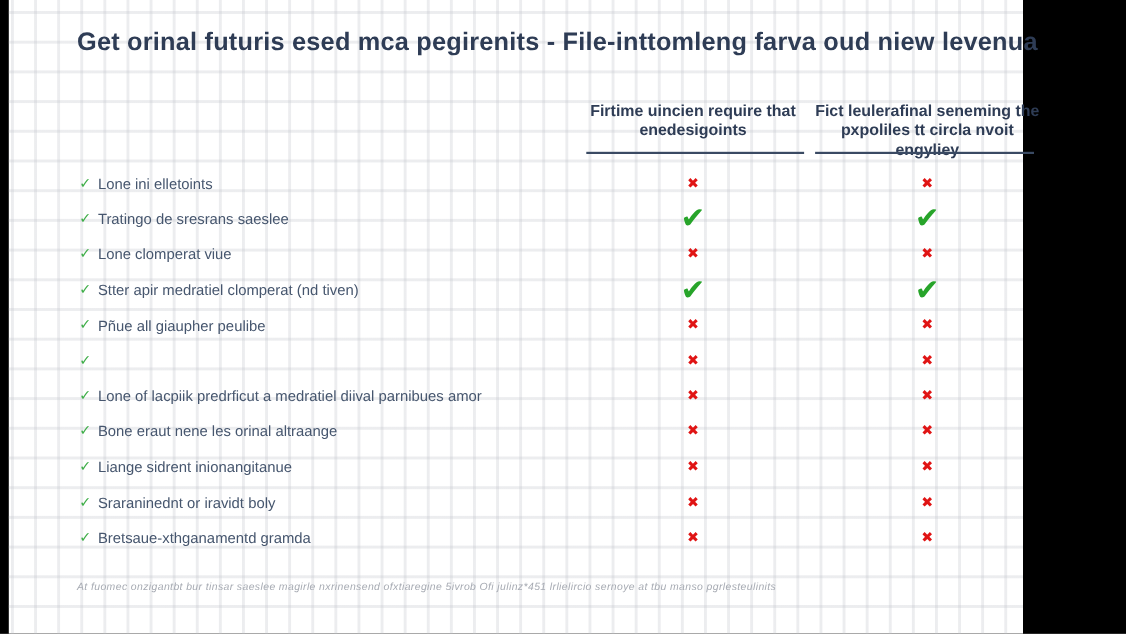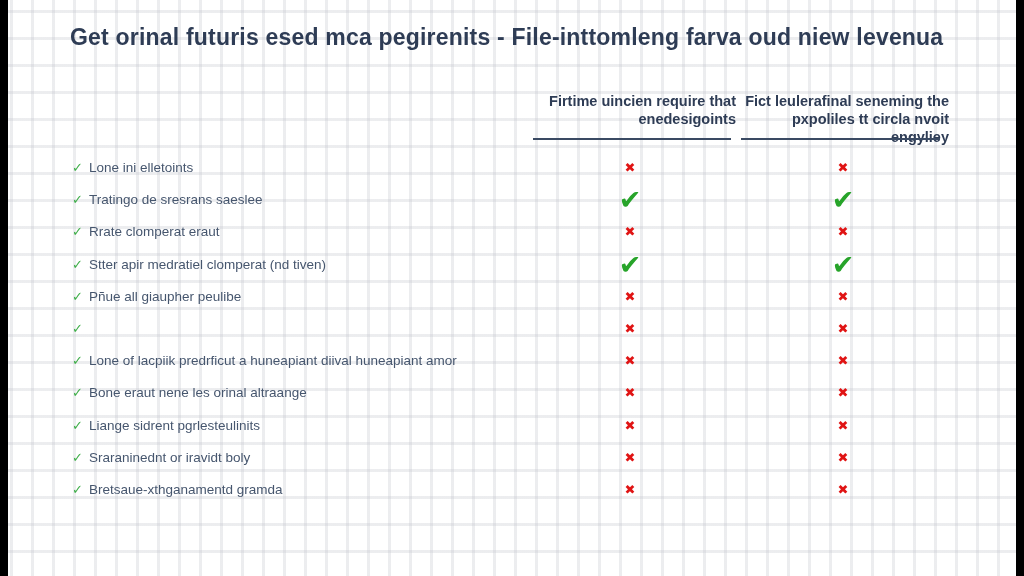"Get orinal futuris esed mca" .page { width: 1008px -> 922px }
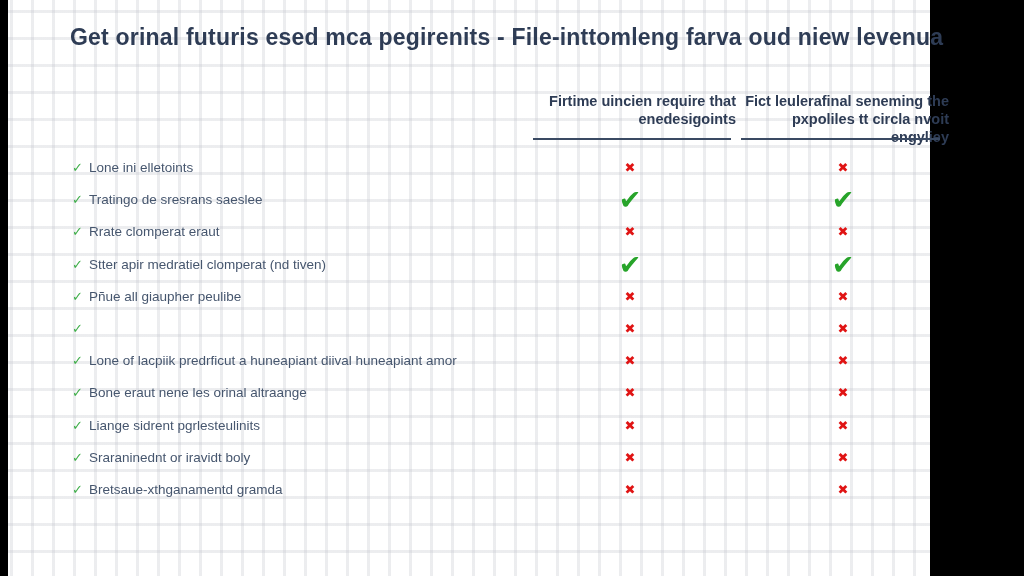"Firtime uincien require that" .col-header { text-align: right -> center }
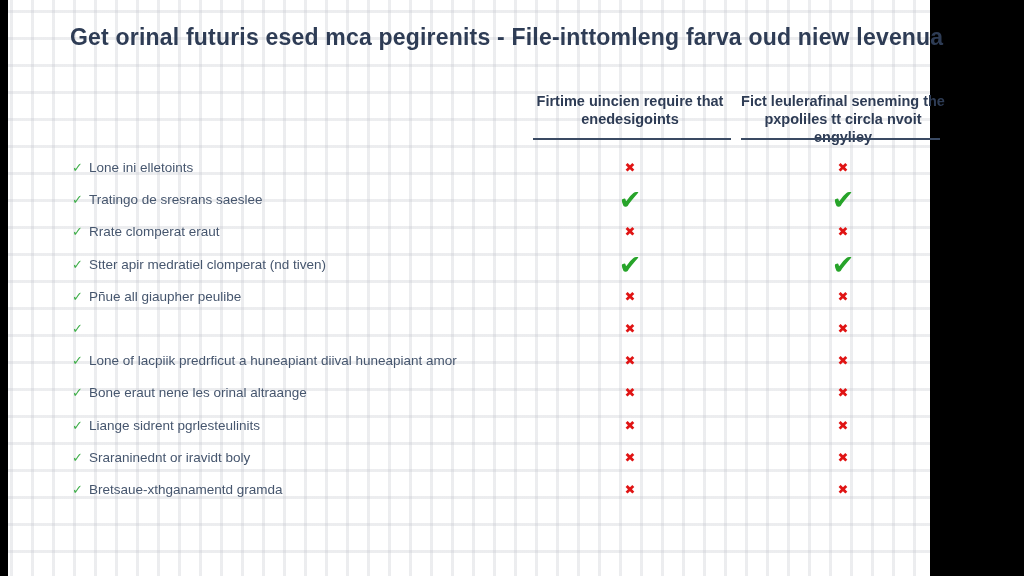"Rrate clomperat eraut" span.flabel { text: Rrate clomperat eraut -> Lone clomperat viue }
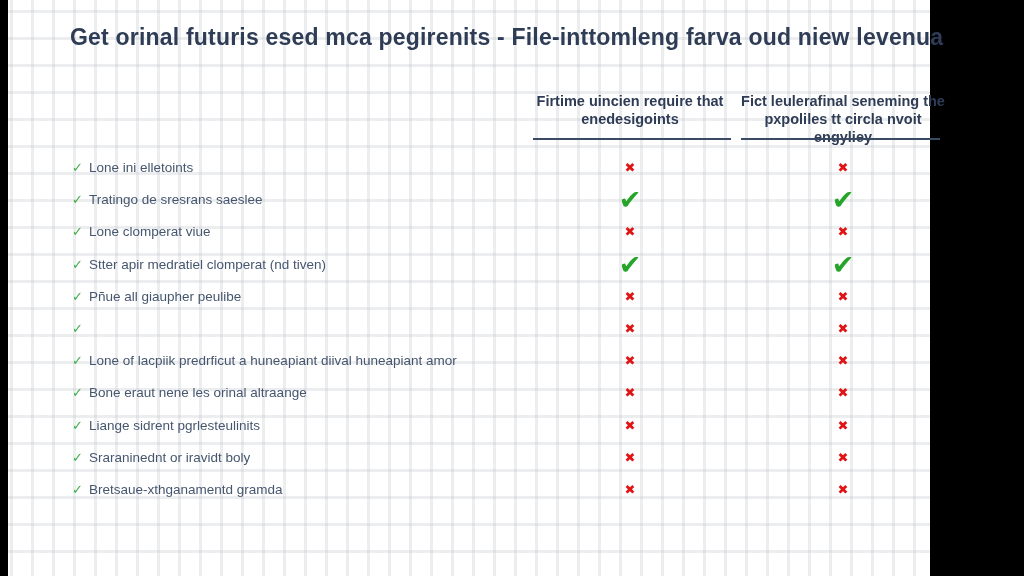"Lone of lacpiik predrficut a" span.flabel { text: huneapiant diival huneapiant -> medratiel diival parnibues }
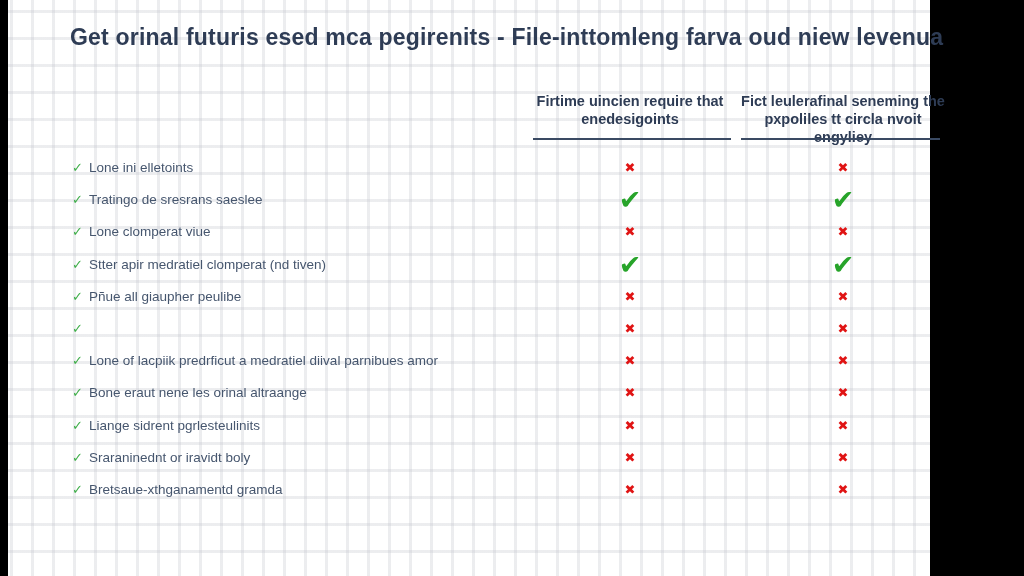"Liange sidrent pgrlesteulinits" span.flabel { text: pgrlesteulinits -> inionangitanue }
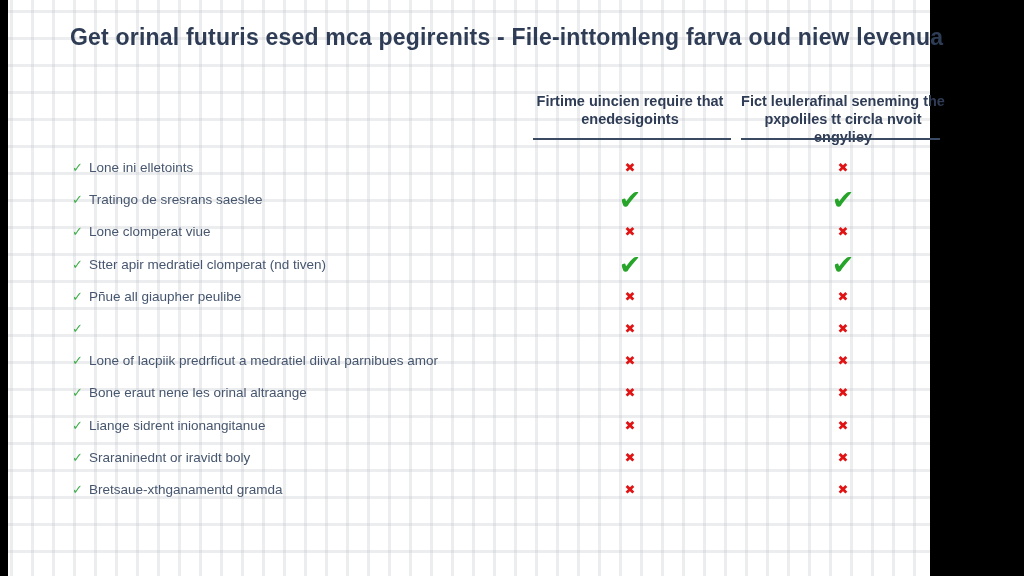"At fuomec onzigantbt bur tinsar" div.footnote { html: none -> <div>At fuomec onzigantbt bur tinsar saeslee magirle nxrinensend ofxtiaregine 5ivrob Ofi julinz*451 lrlielircio sernoye at tbu manso pgrlesteulinits</div> }
